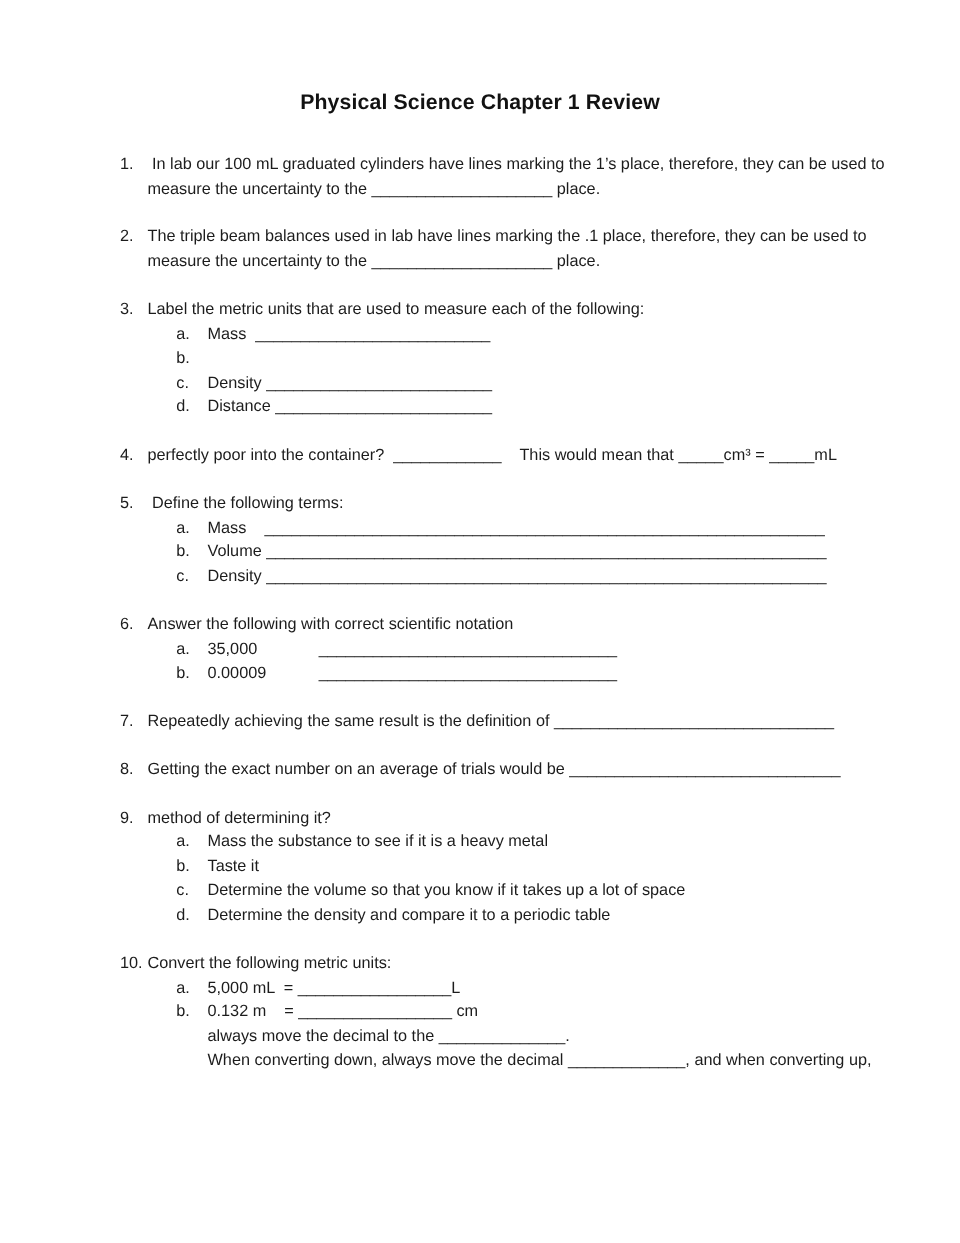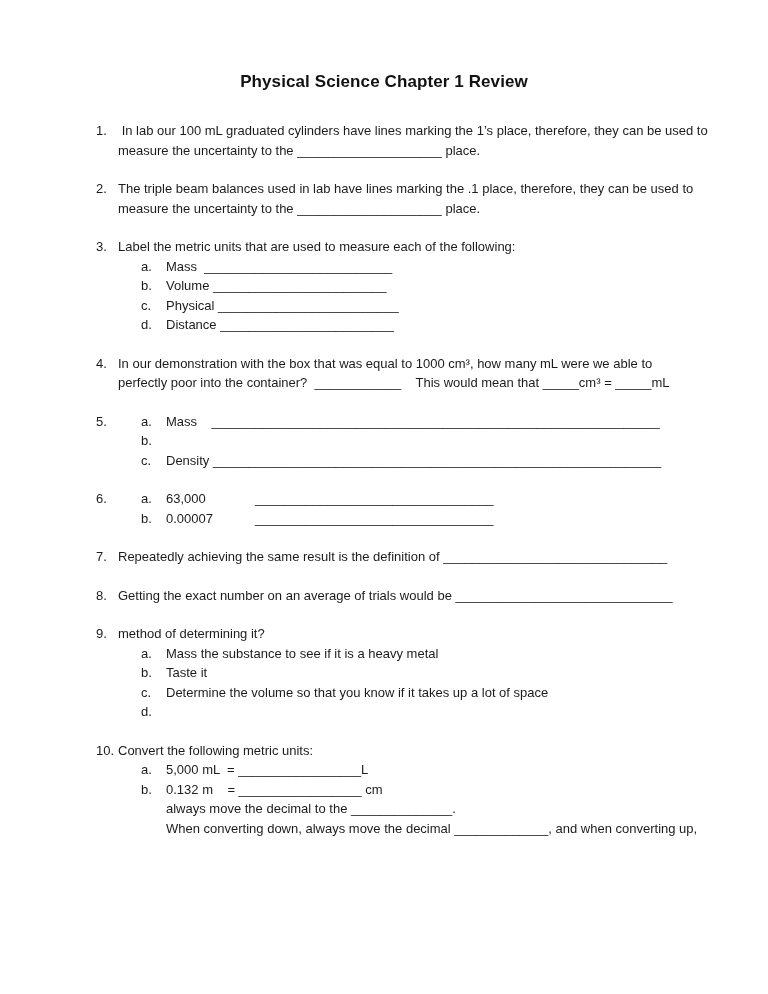"Volume ________________________" span.stext { html: <span>Volume ________________________</span> -> none }
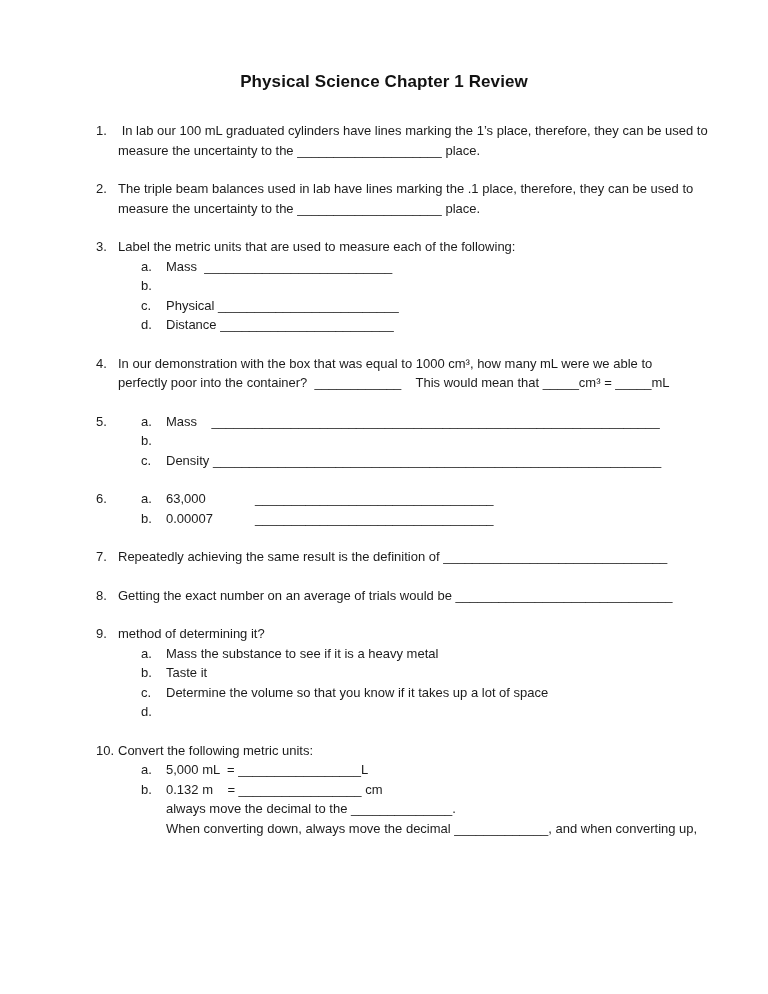"Physical _________________________" span.stext { text: Physical -> Density }
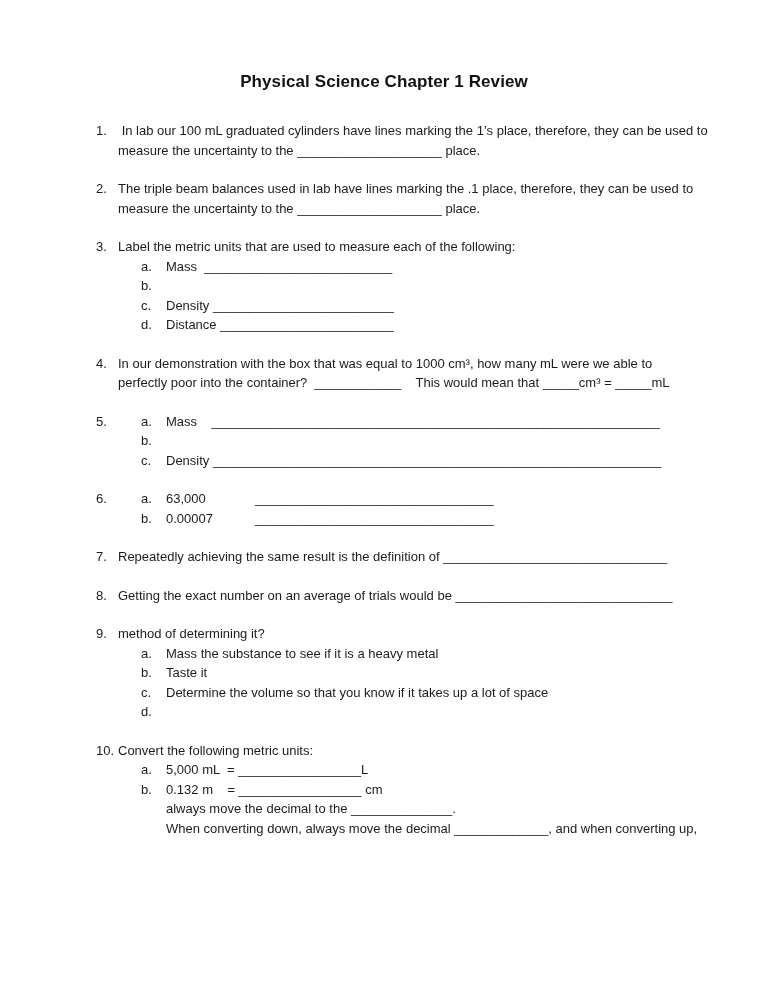"In our demonstration with the" div.qline { html: <div>In our demonstration with the box that was equal to 1000 cm³, how many mL were we able to</div> -> none }
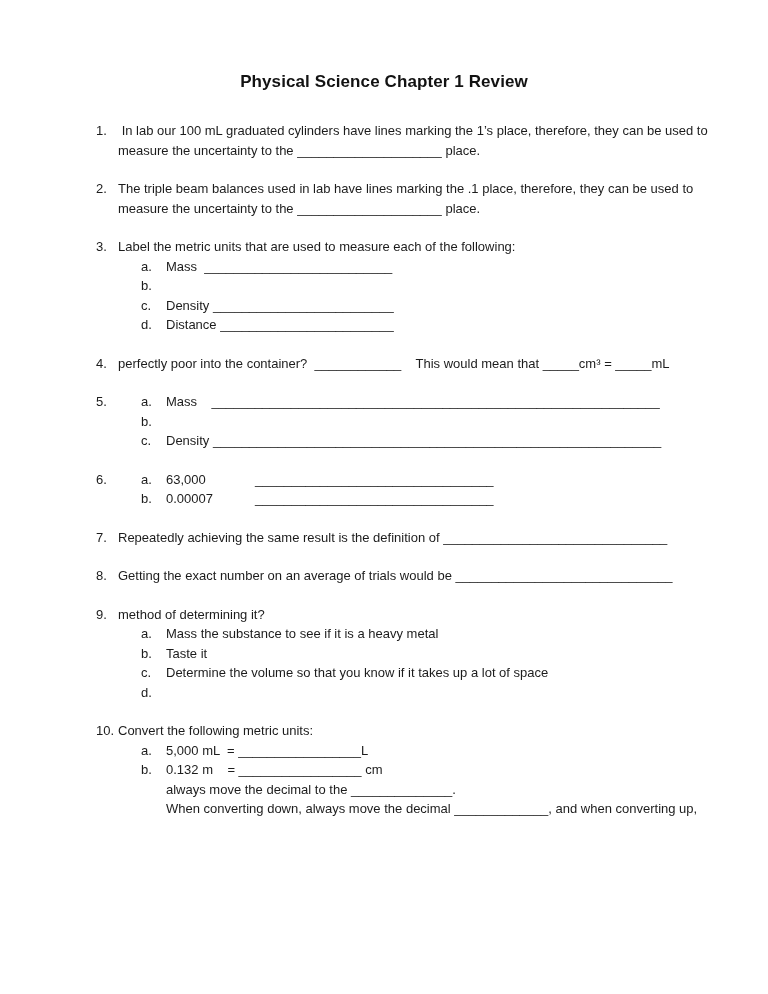"Define the following terms:" div.qline { html: none -> <div> Define the following terms:</div> }
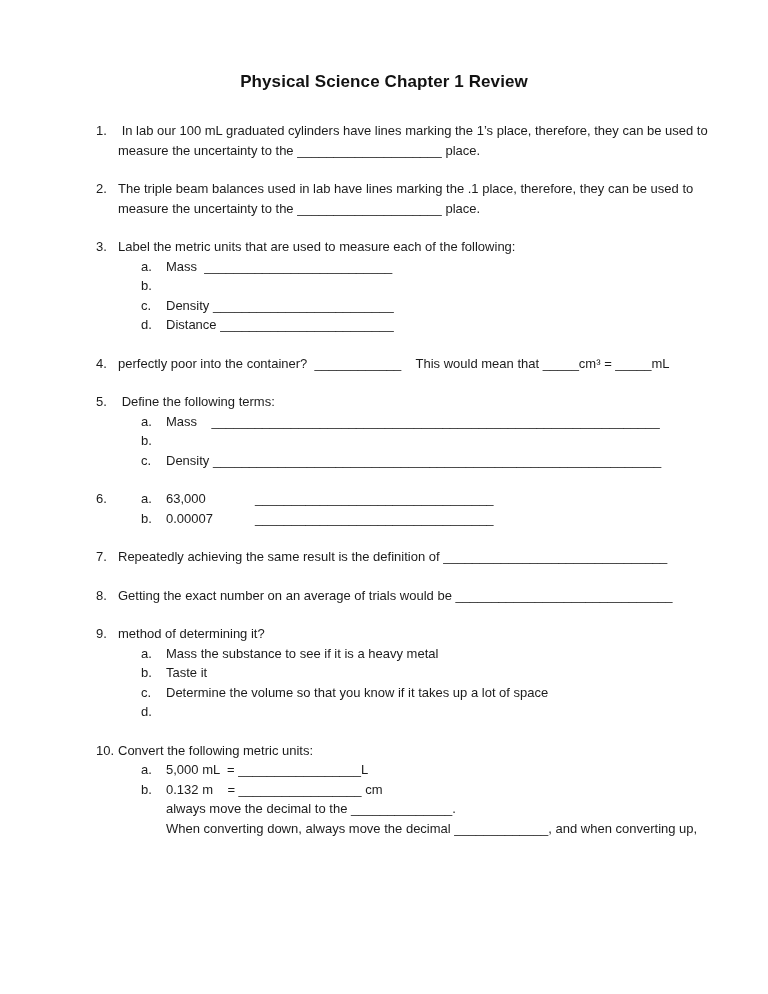"Volume" span.stext { html: none -> <span>Volume ______________________________________________________________</span> }
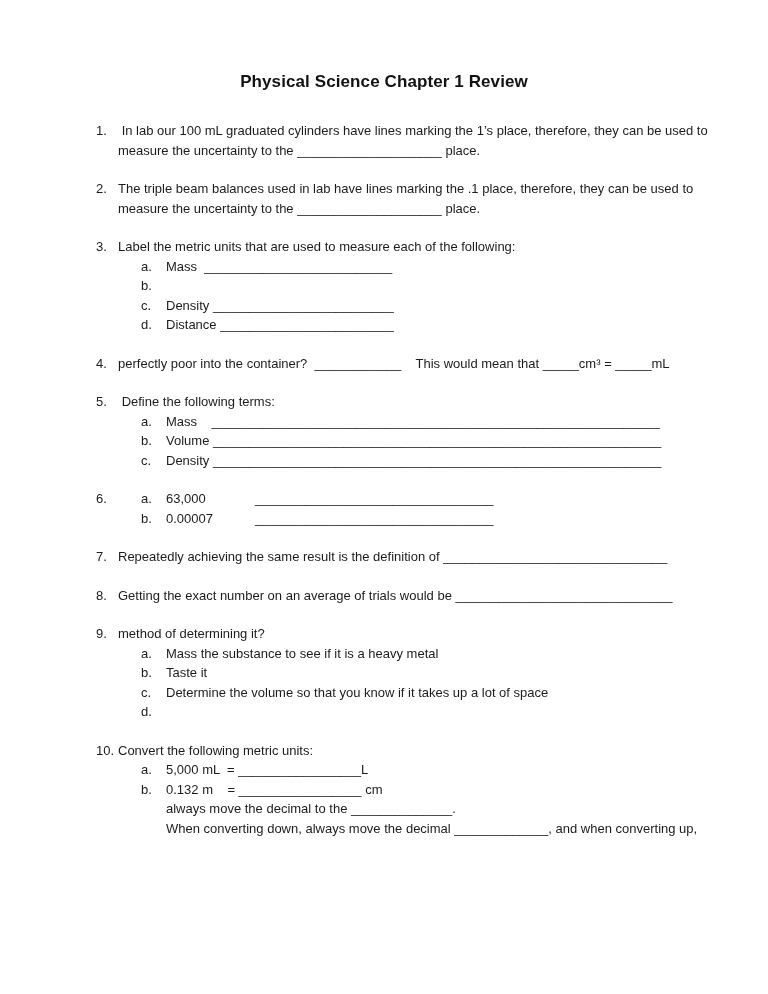"Answer the following with correct" div.qline { html: none -> <div>Answer the following with correct scientific notation</div> }
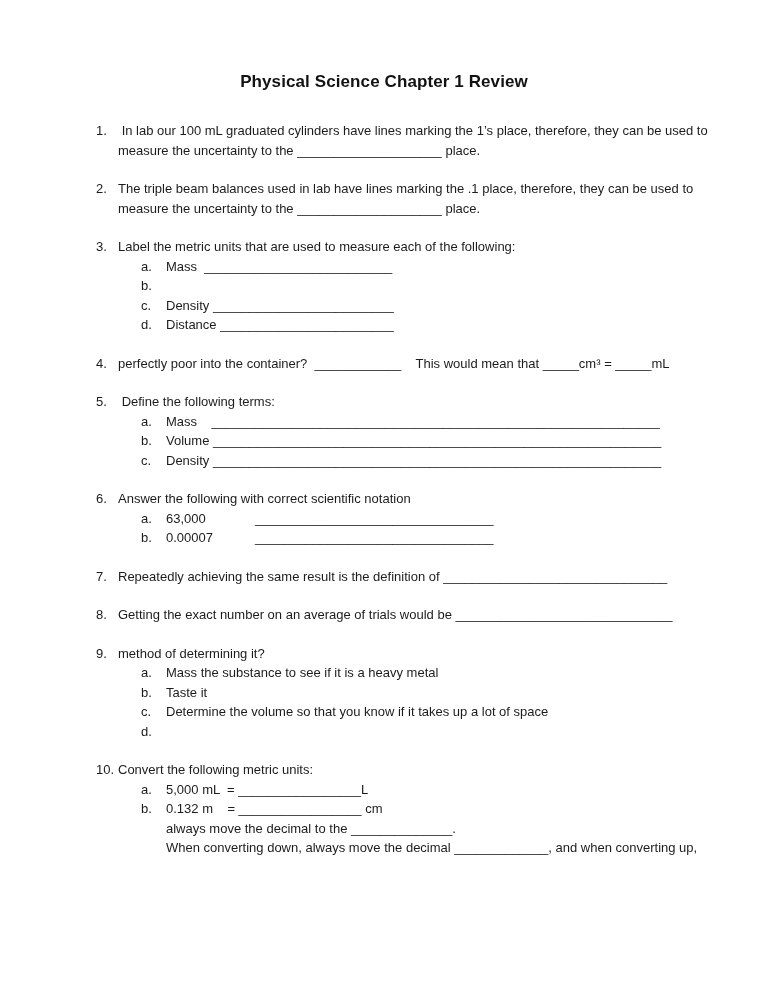"63,000" span.stext { text: 63,000 -> 35,000 }
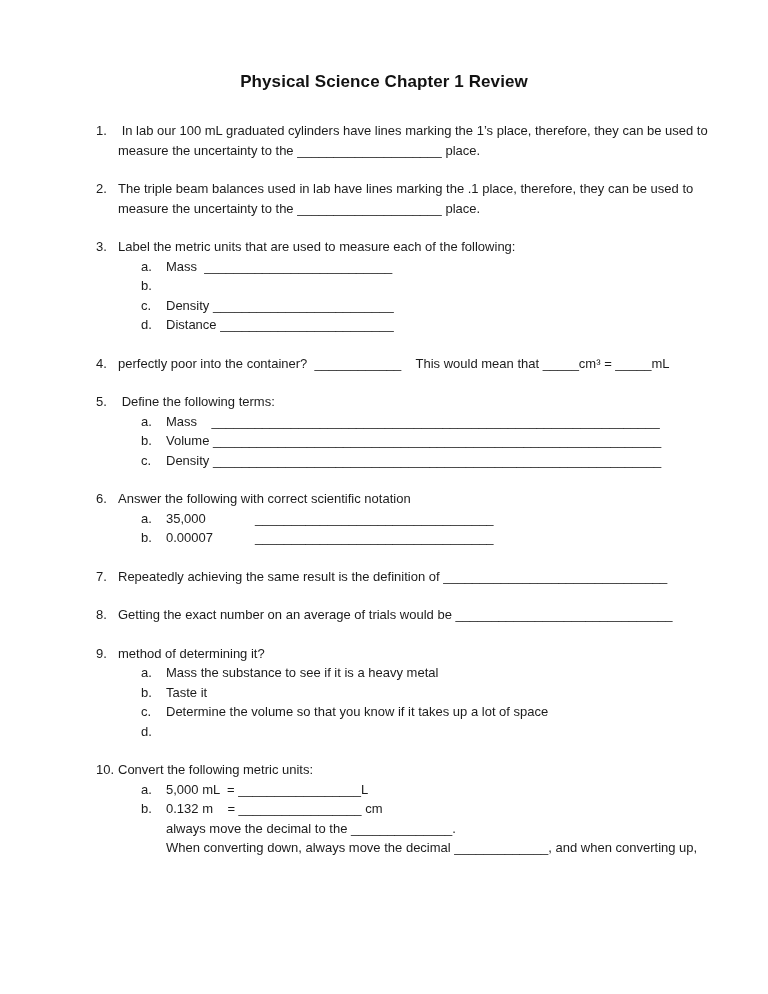"0.00007" span.stext { text: 0.00007 -> 0.00009 }
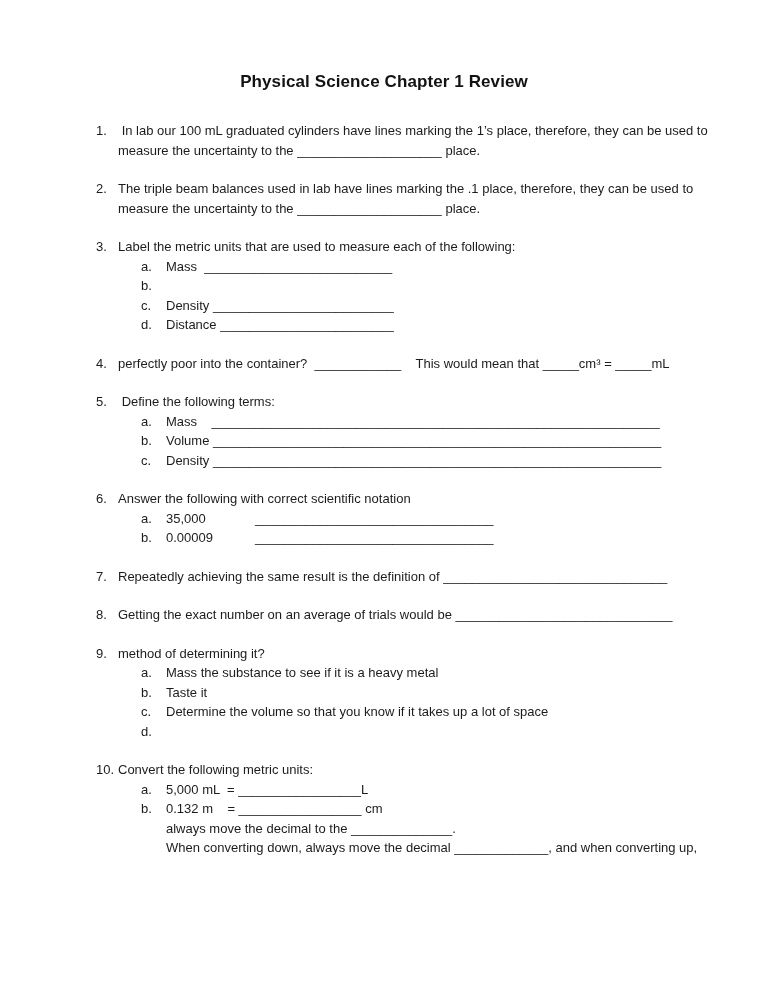"Determine the density and compare" span.stext { html: none -> <span>Determine the density and compare it to a periodic table</span> }
